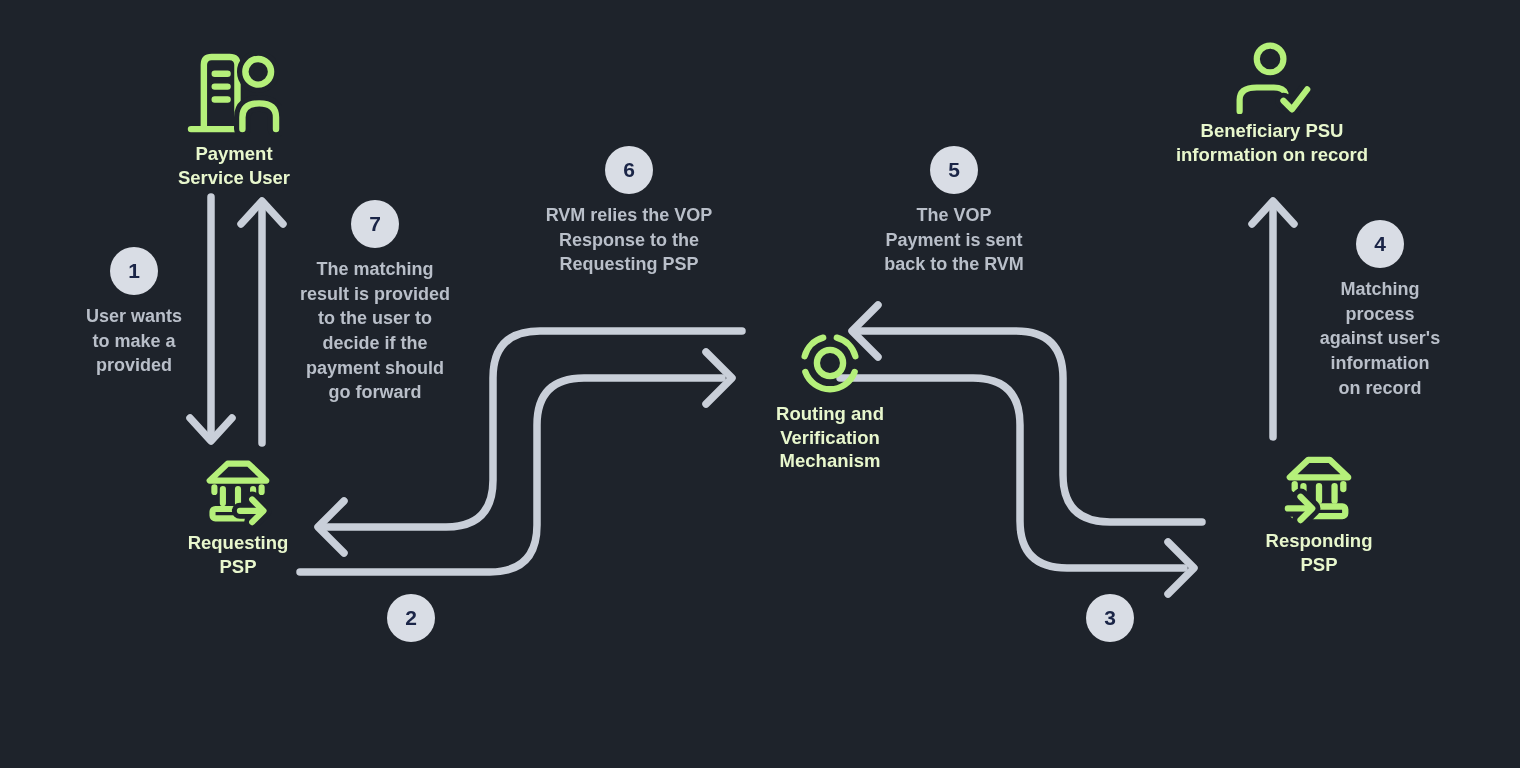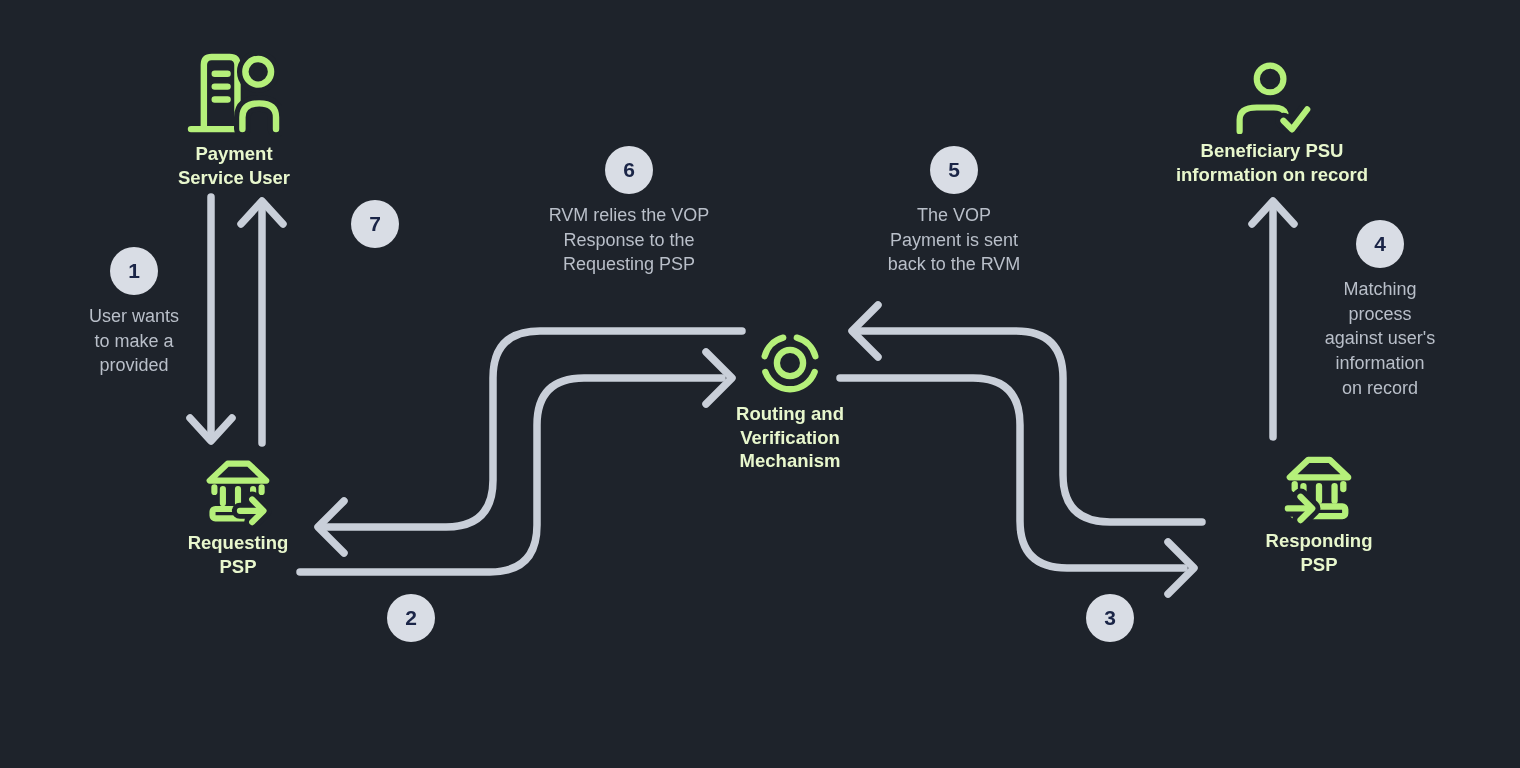"Beneficiary PSU" div.node { top: 60px -> 40px }
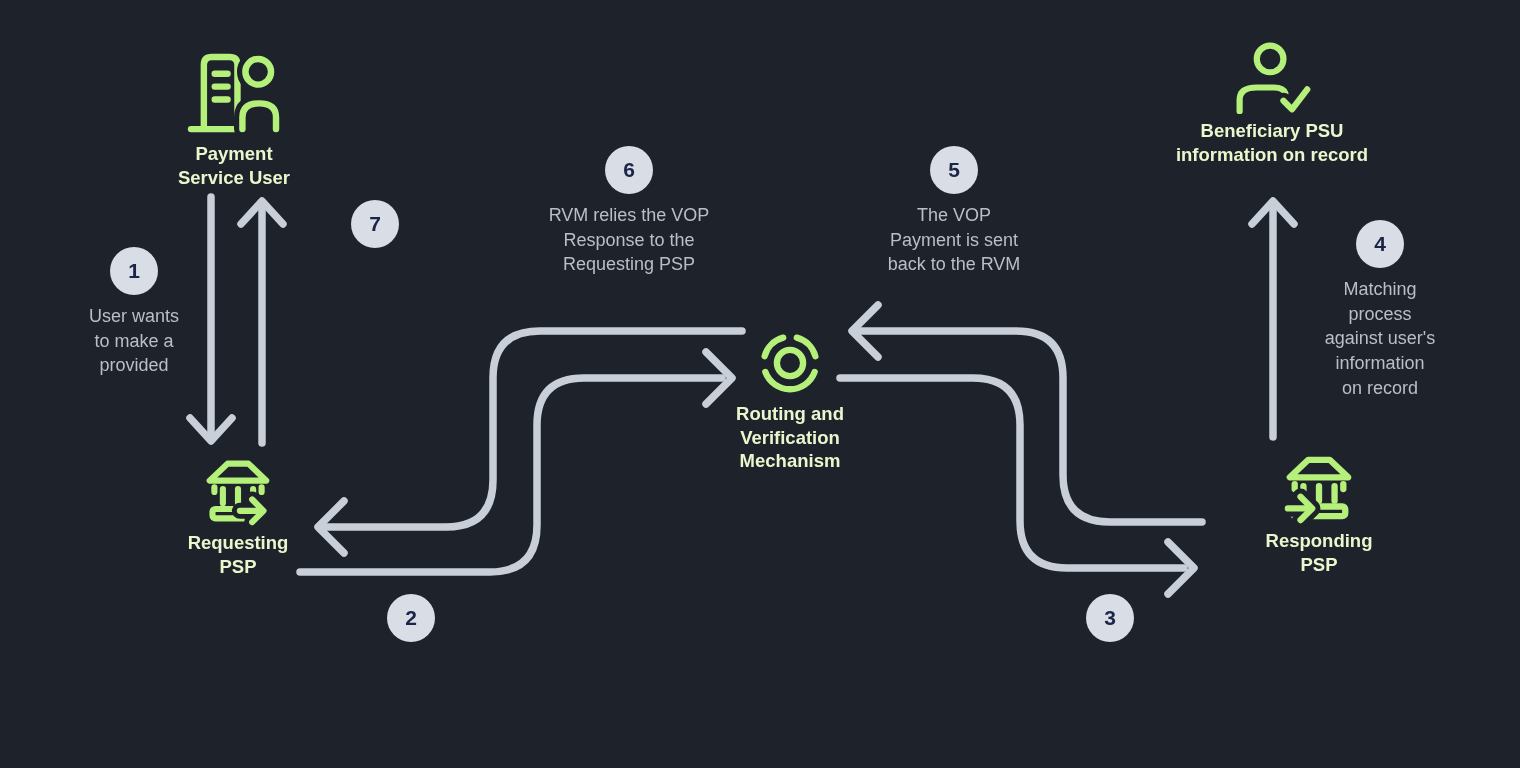"RVM relies the VOP" .step-text { font-weight: none -> bold }
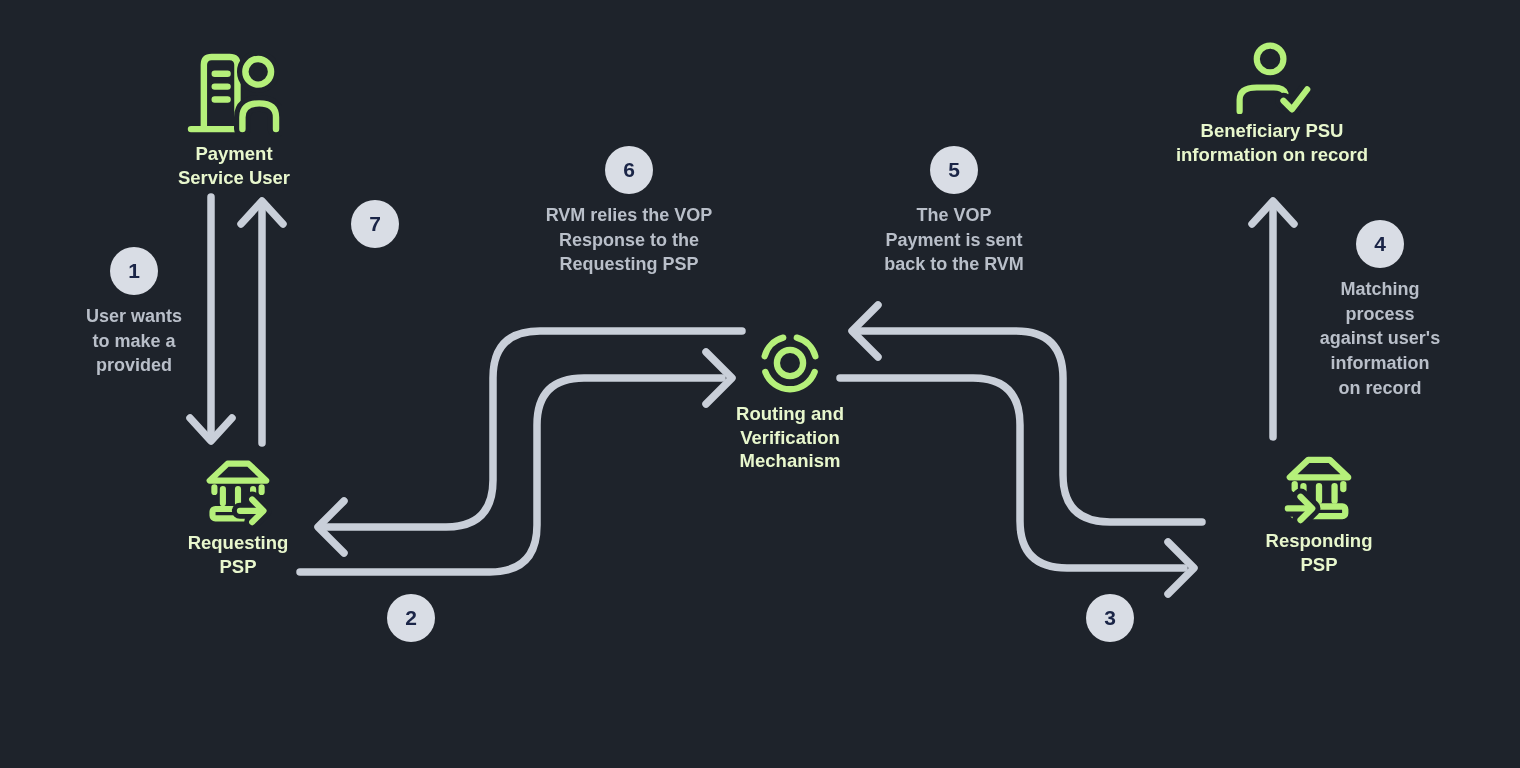"The matching" div.step-text { html: none -> <div>The matching result is provided to the user to decide if the payment should go forward</div> }
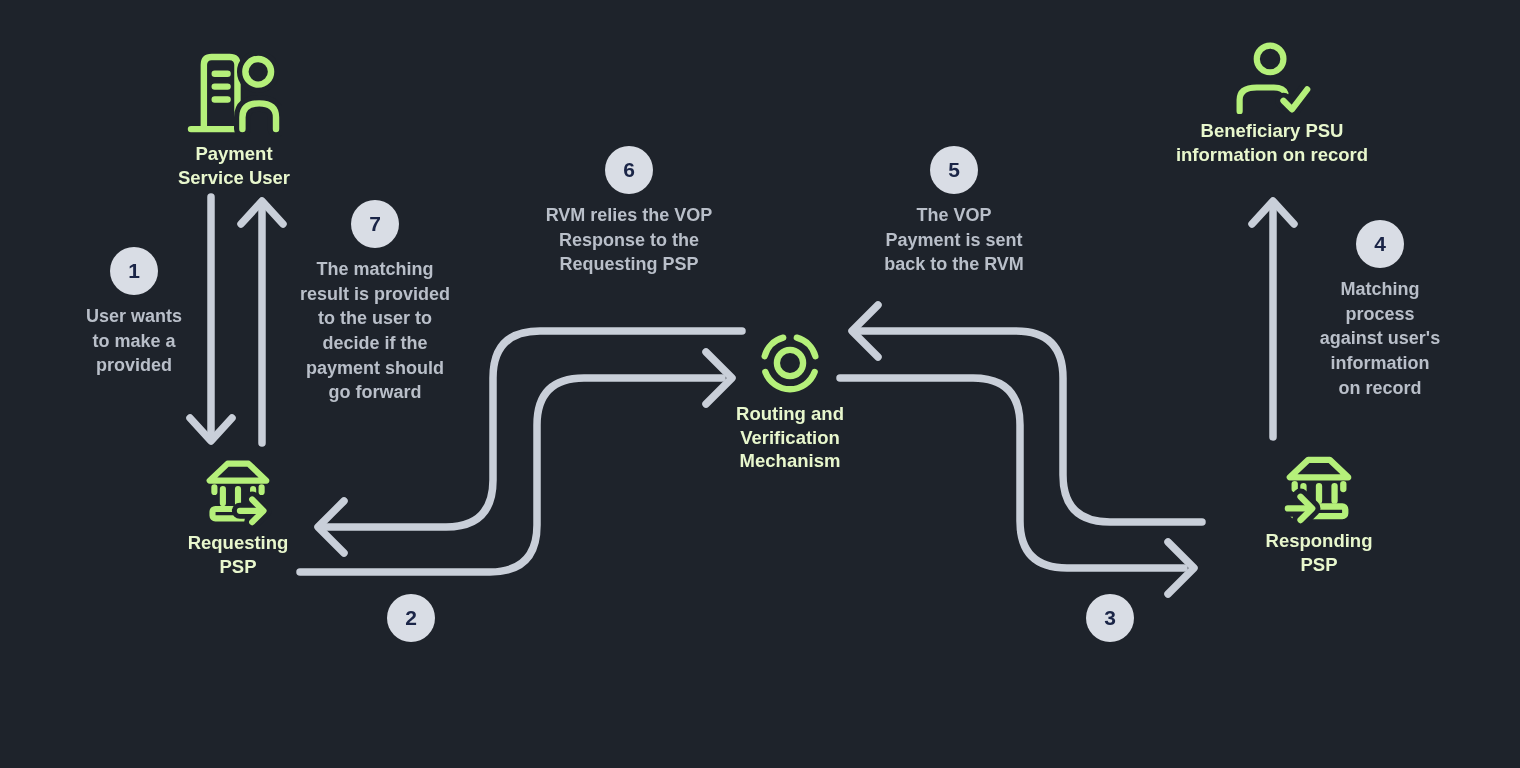"Routing and" div.node { left: 690px -> 730px }
